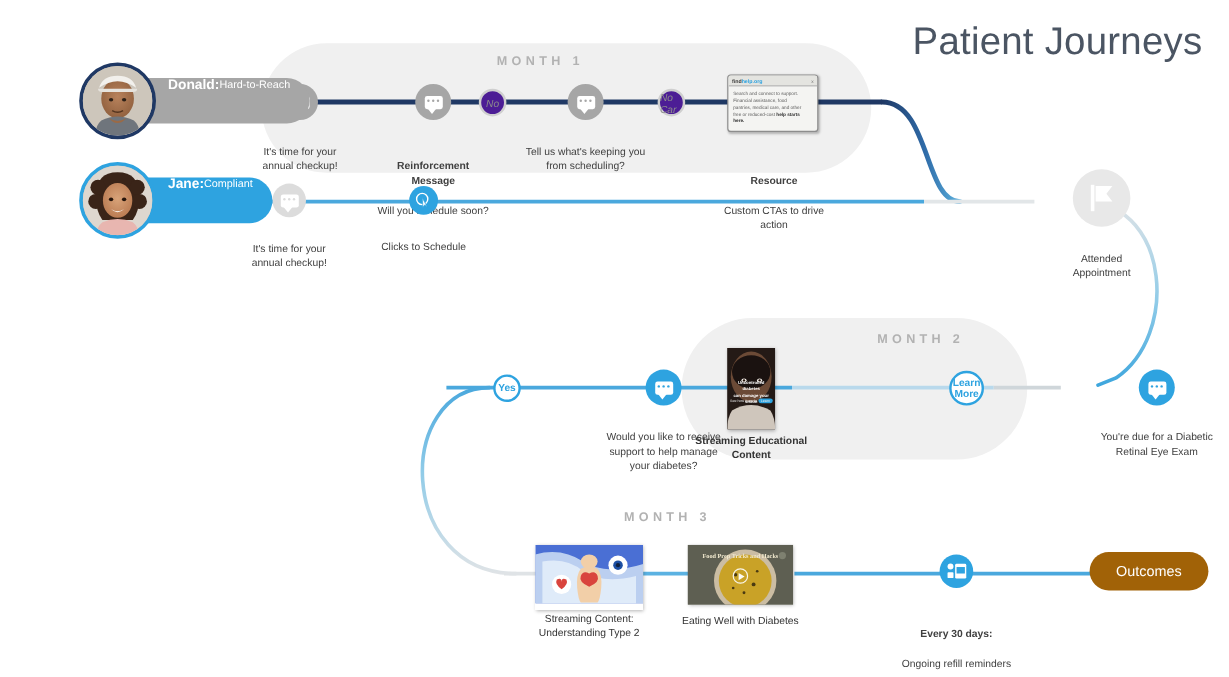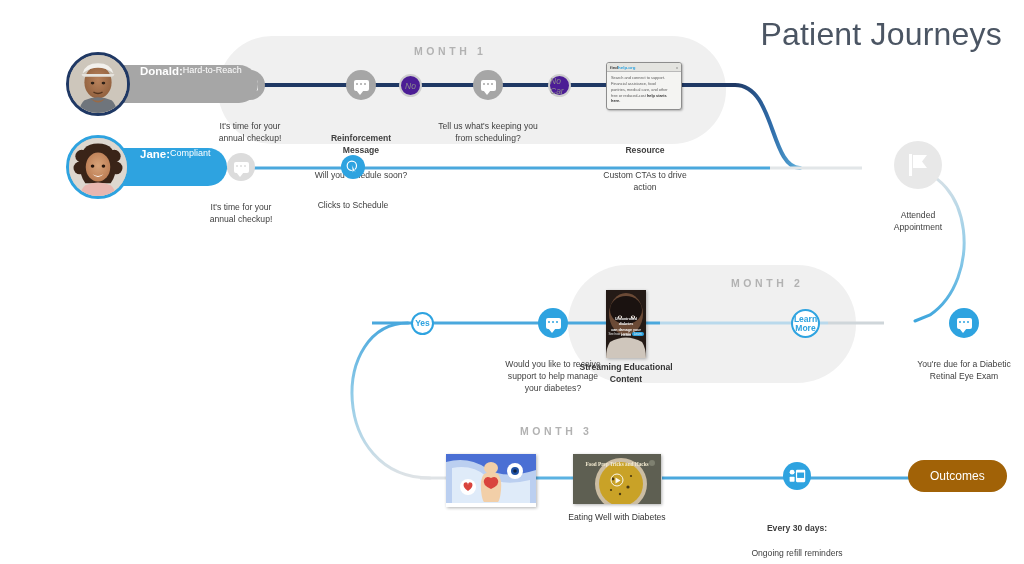"Streaming Content:" div.thumb-label { html: none -> <div>Streaming Content: Understanding Type 2</div> }
